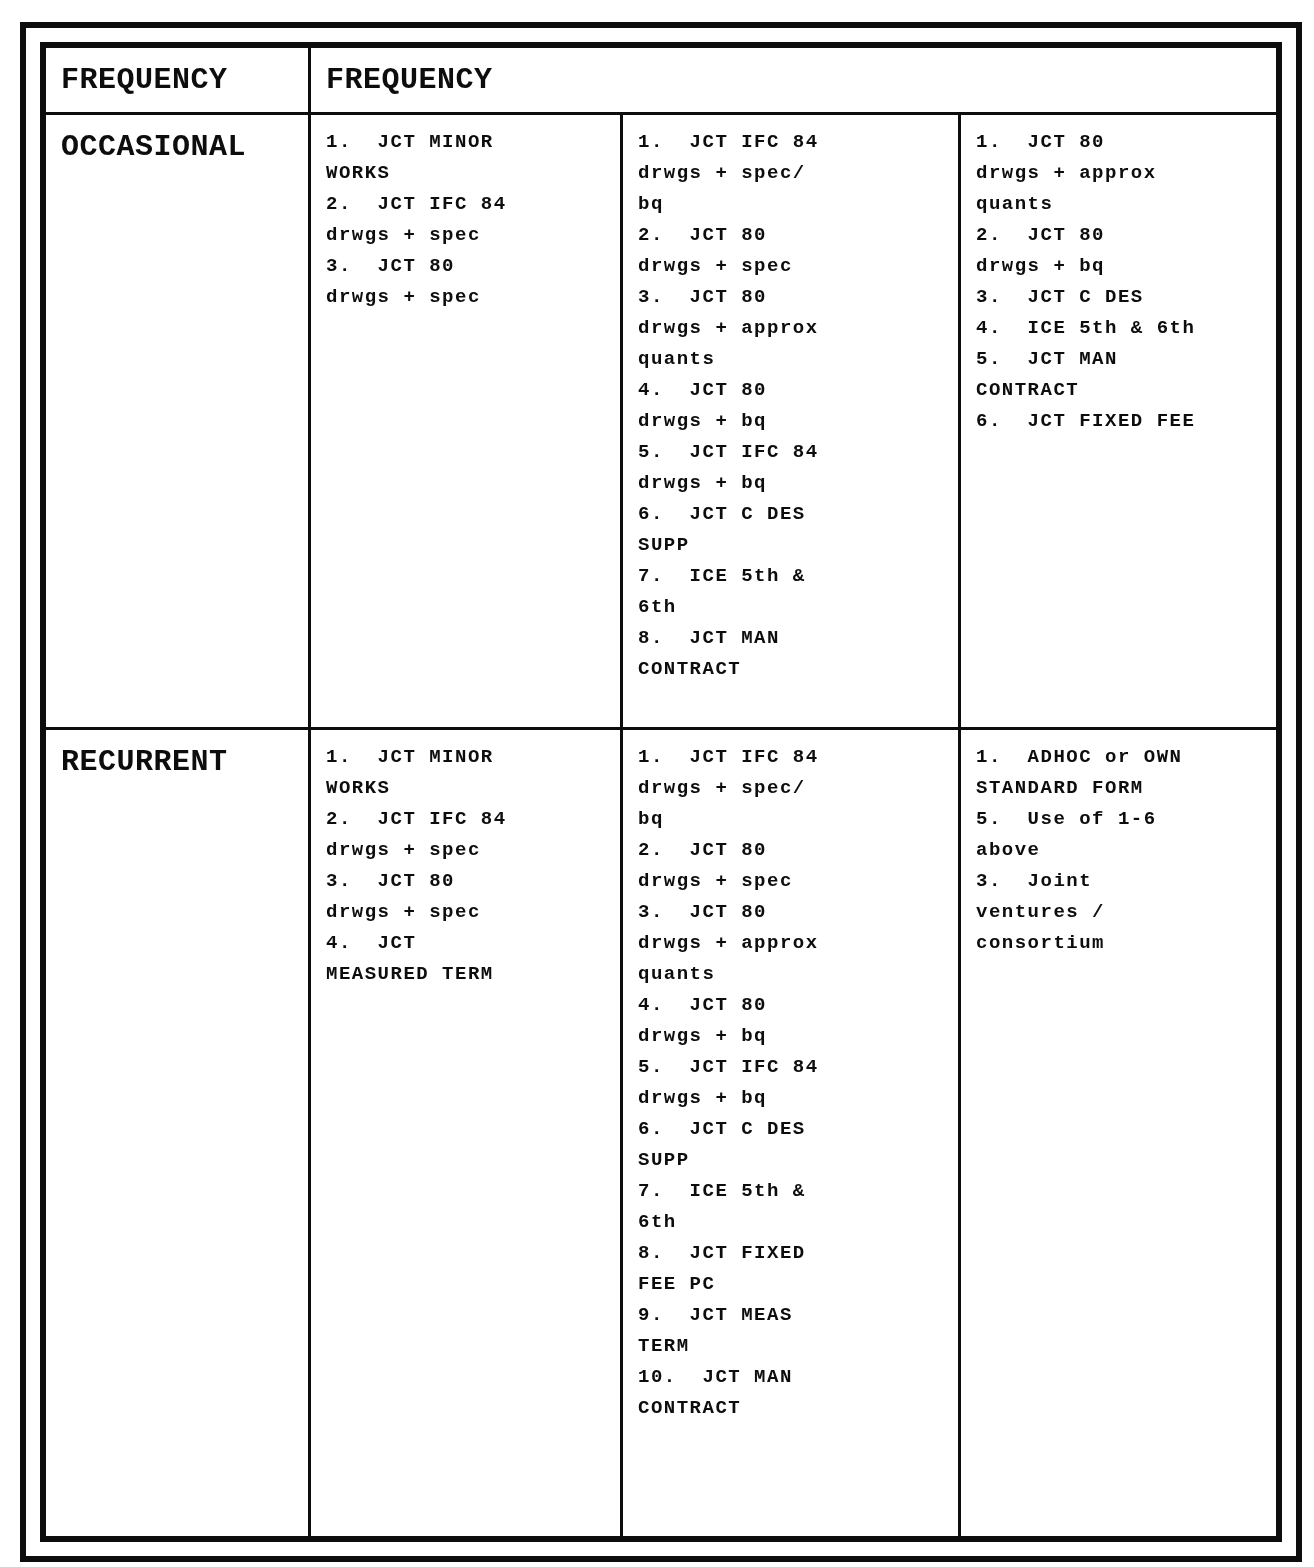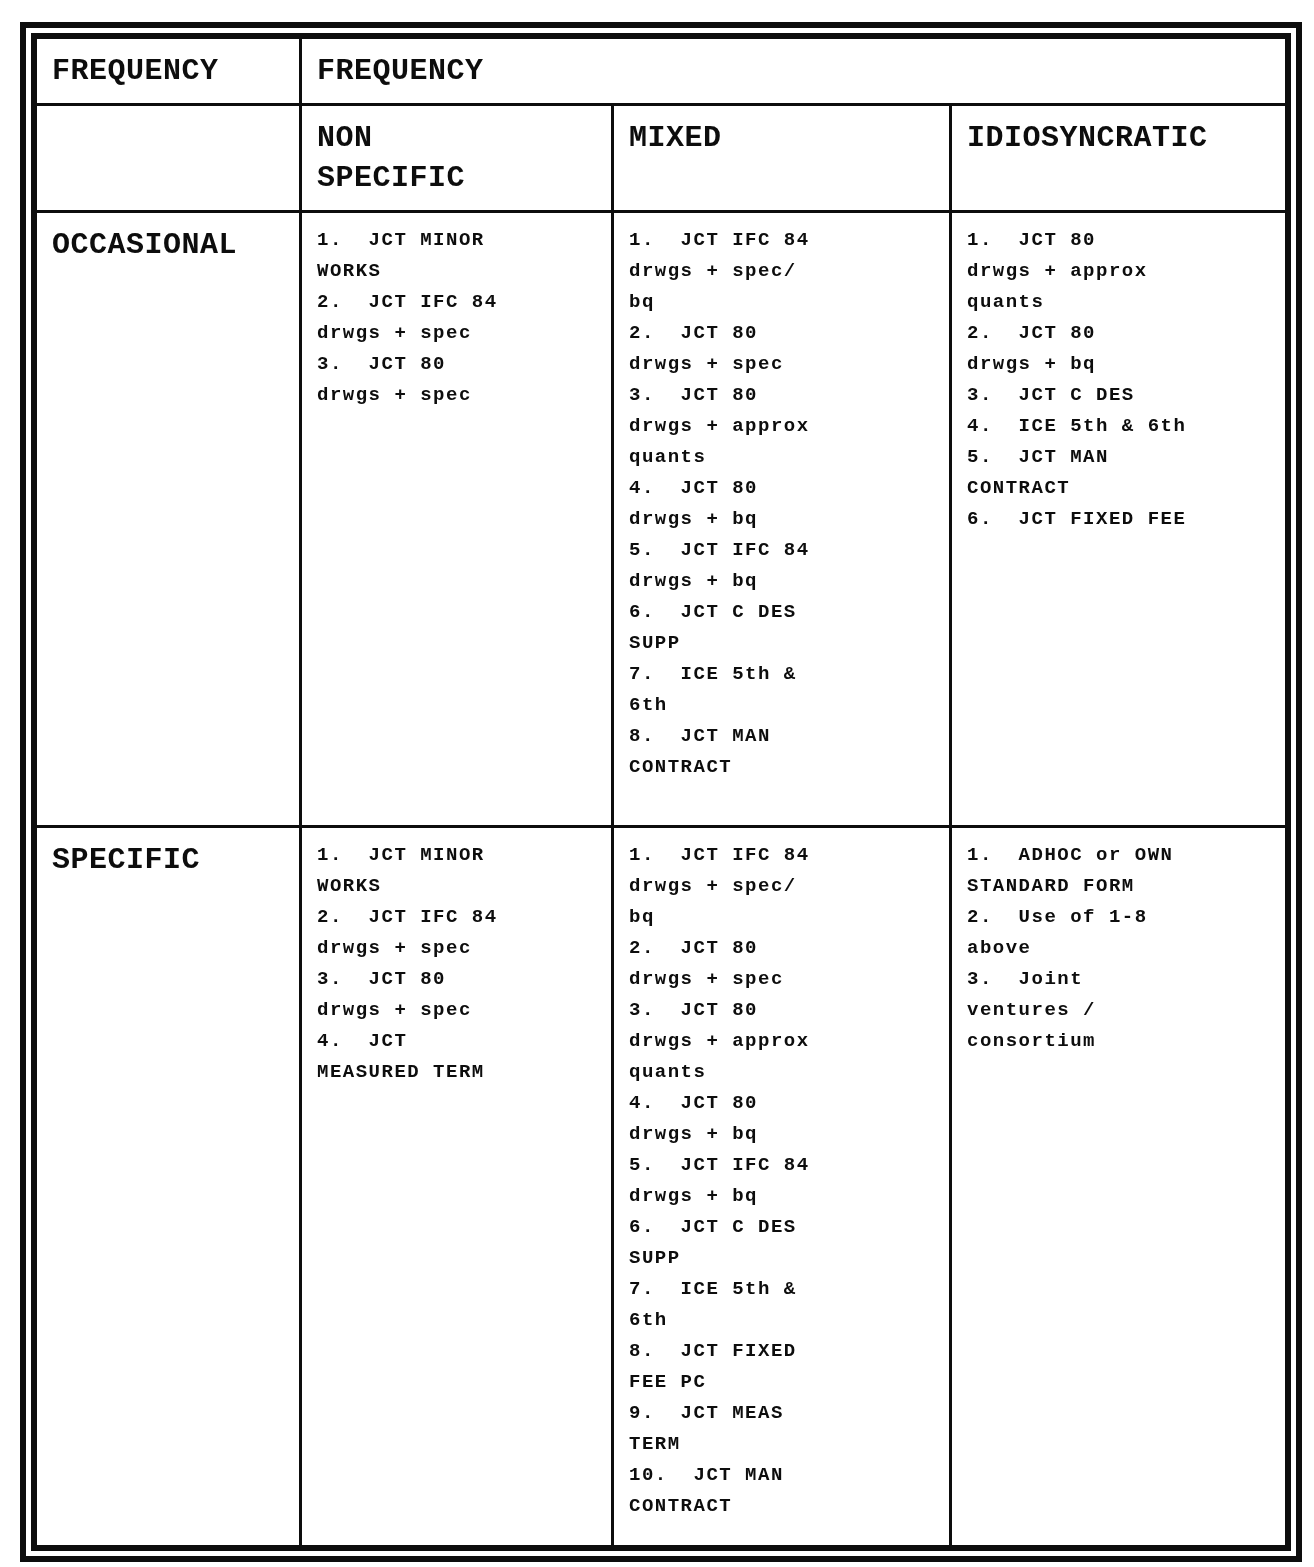"FREQUENCY" .outer-frame { padding: 5px -> 14px }
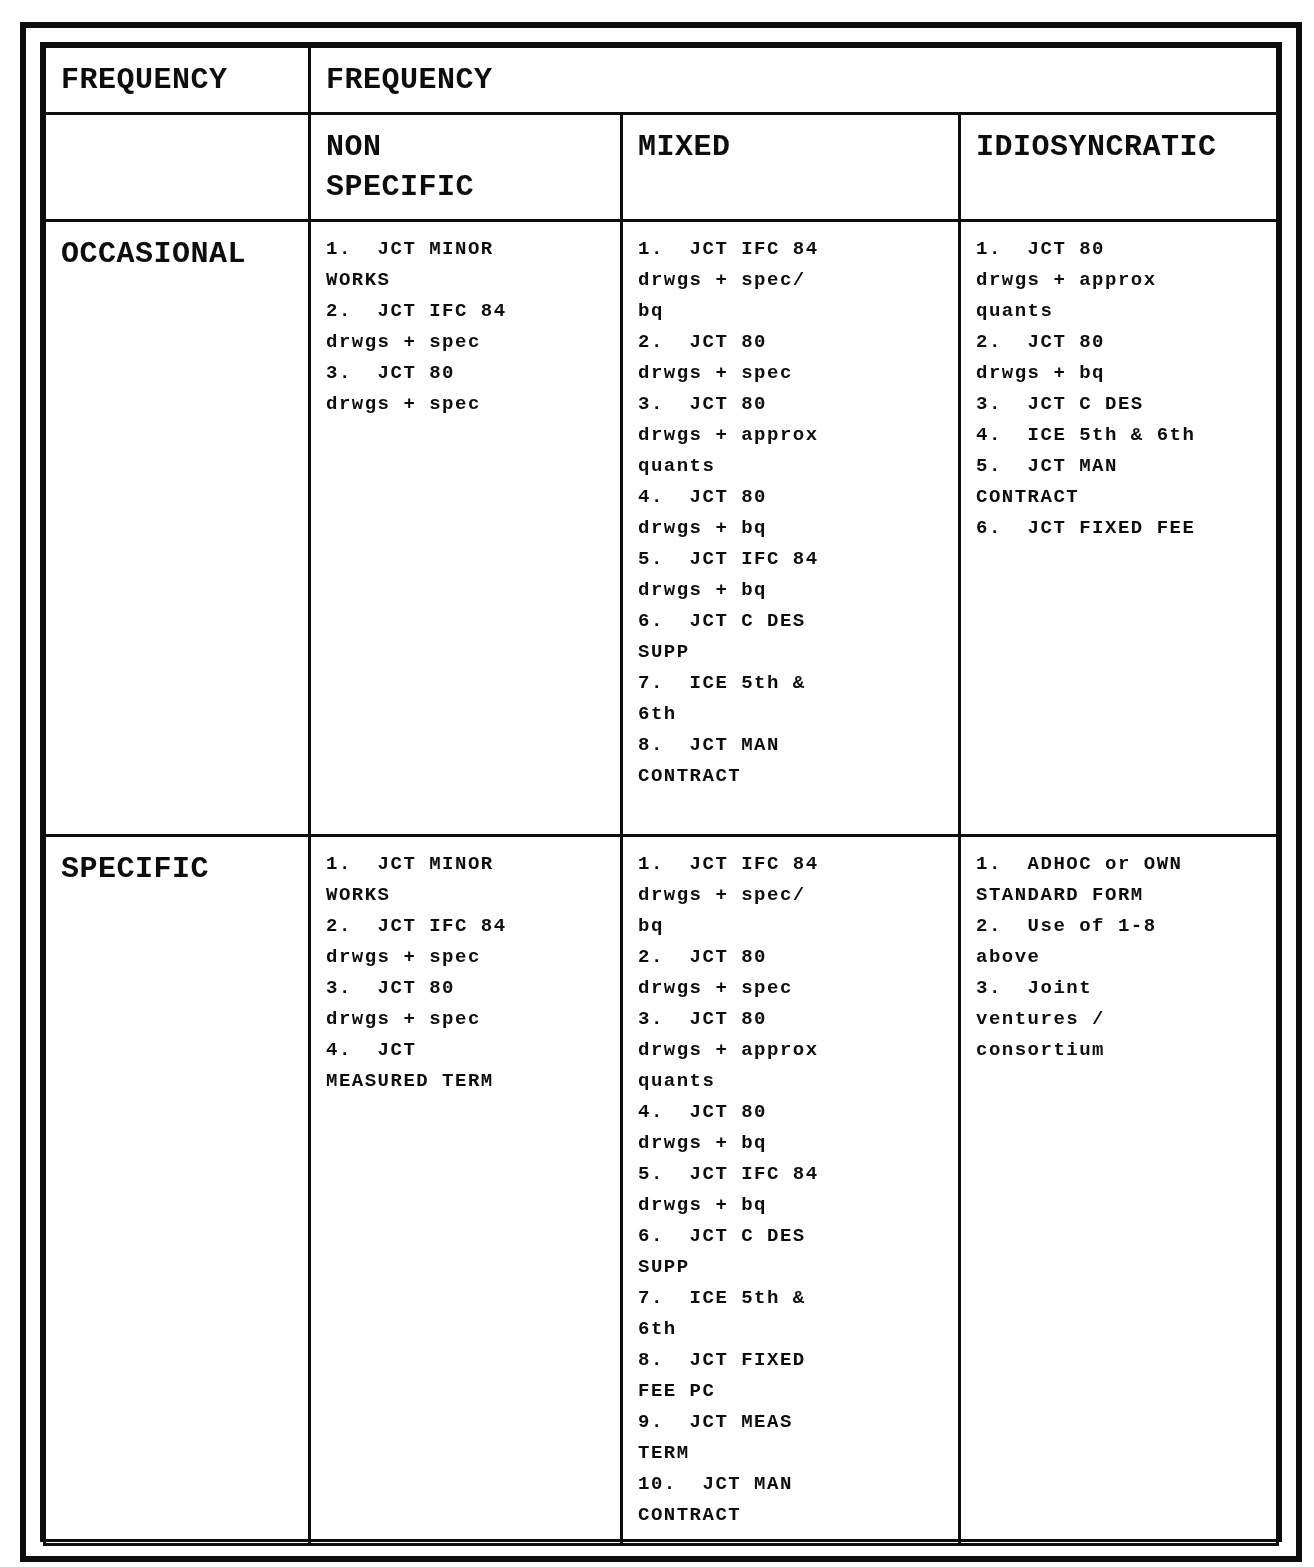"NON" tr.r2 { html: <tr> <td></td> <td>NON SPECIFIC</td> <td>MIXED</td> <td>IDIOSYNCRATIC</td> </tr> -> none }
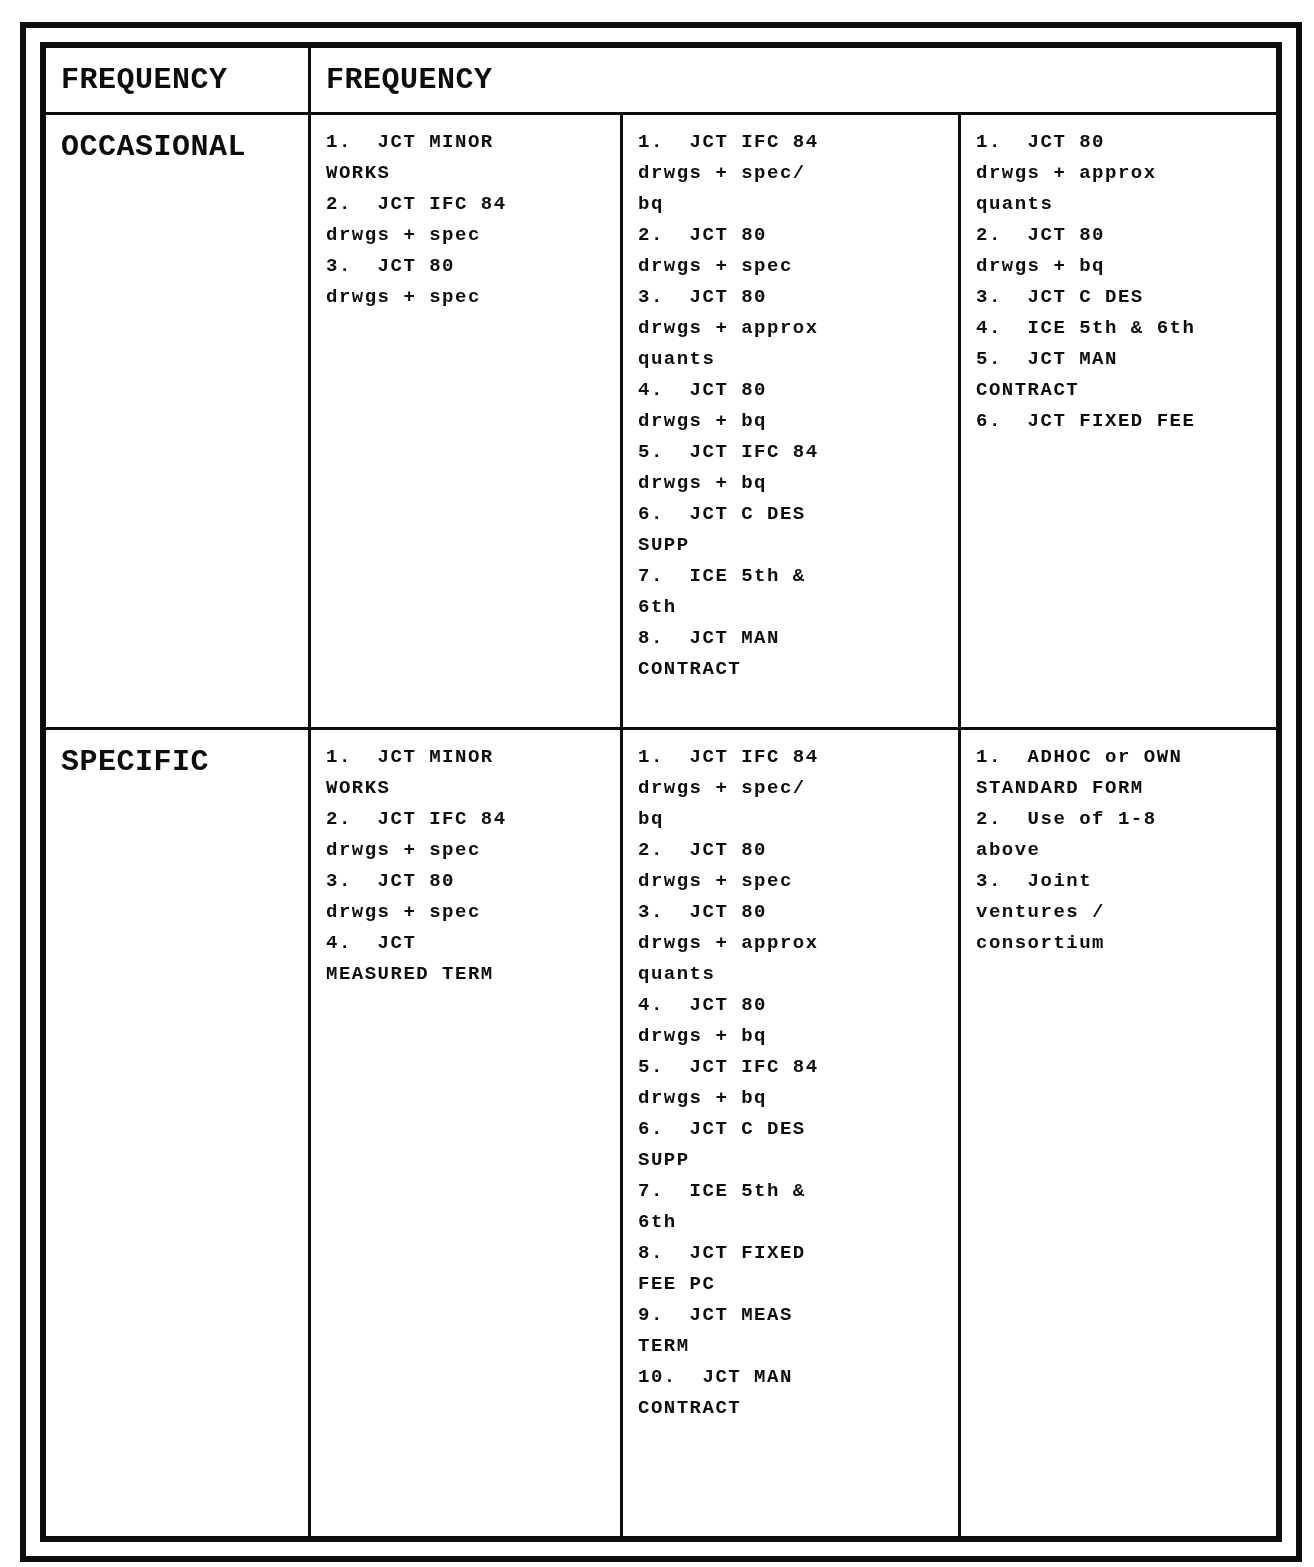"SPECIFIC" td.h { text: SPECIFIC -> RECURRENT }
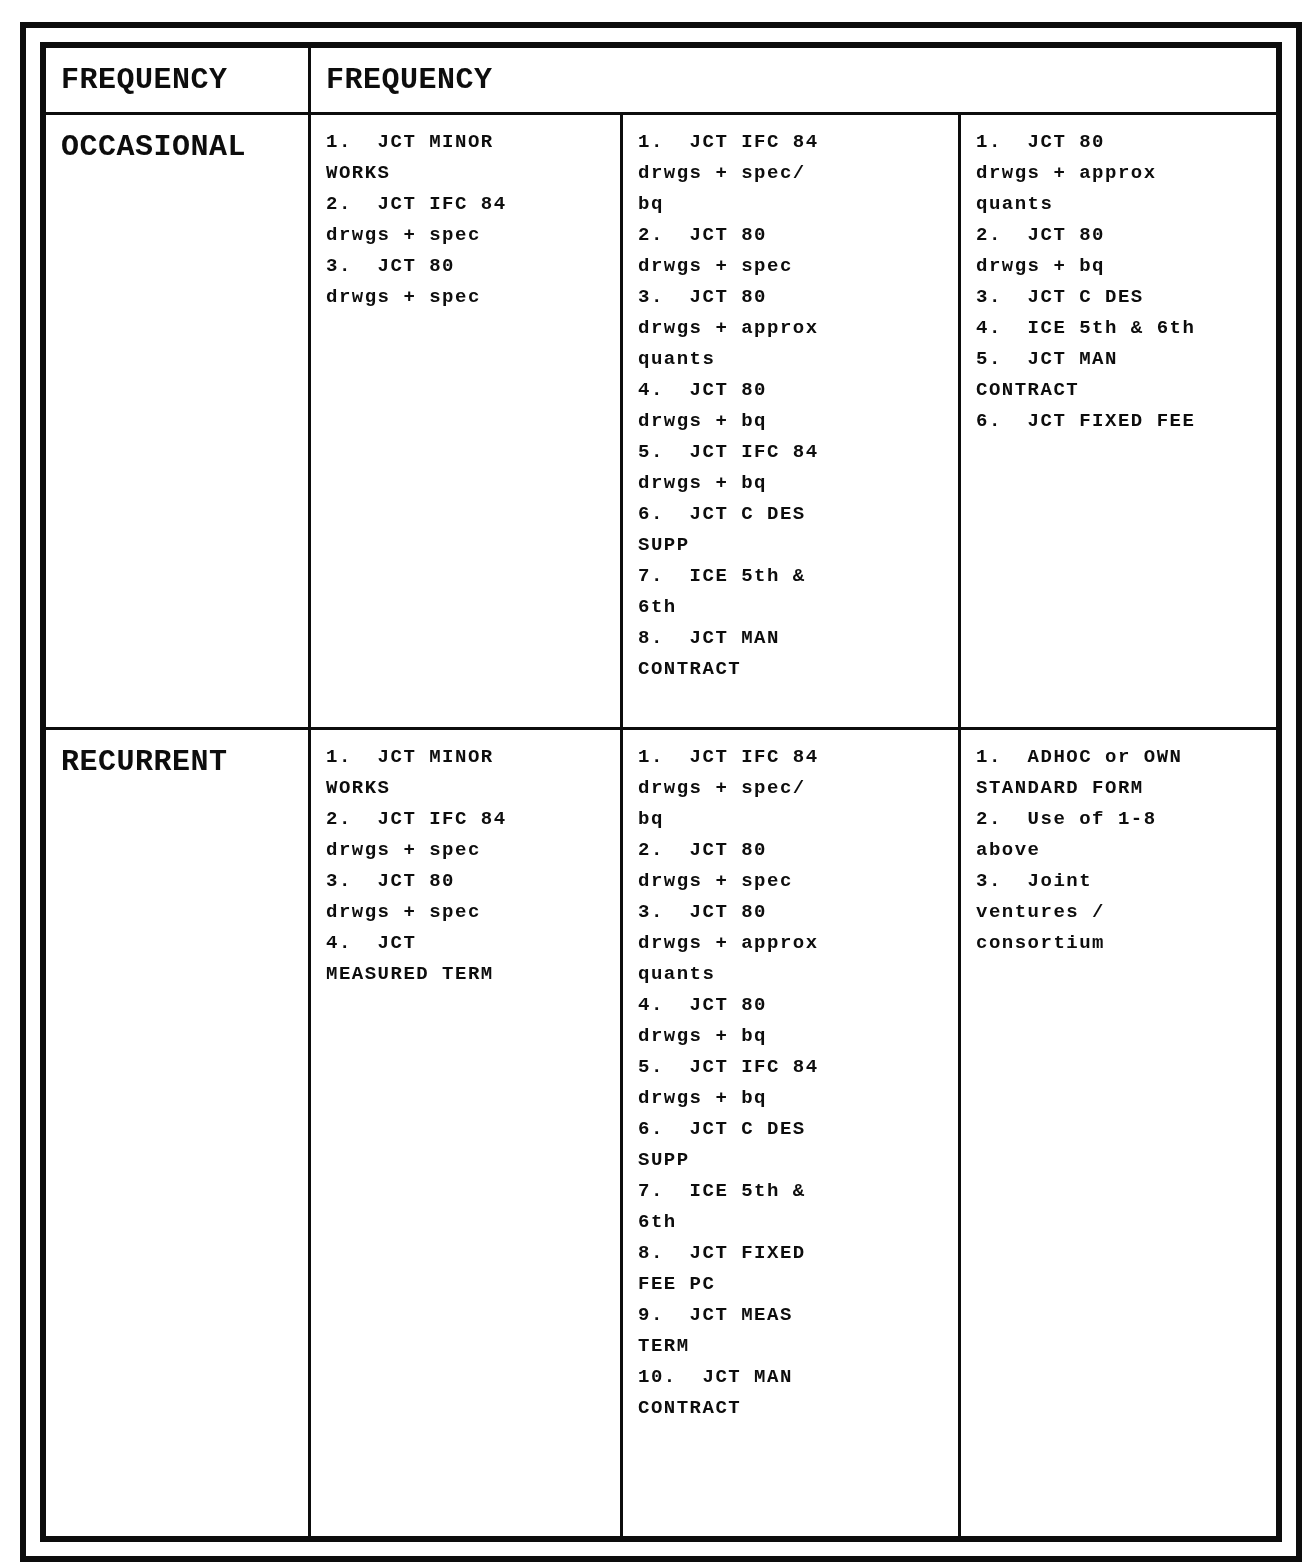"1. ADHOC or OWN" td.body { text: 2.  Use of 1-8 -> 5.  Use of 1-6 }
